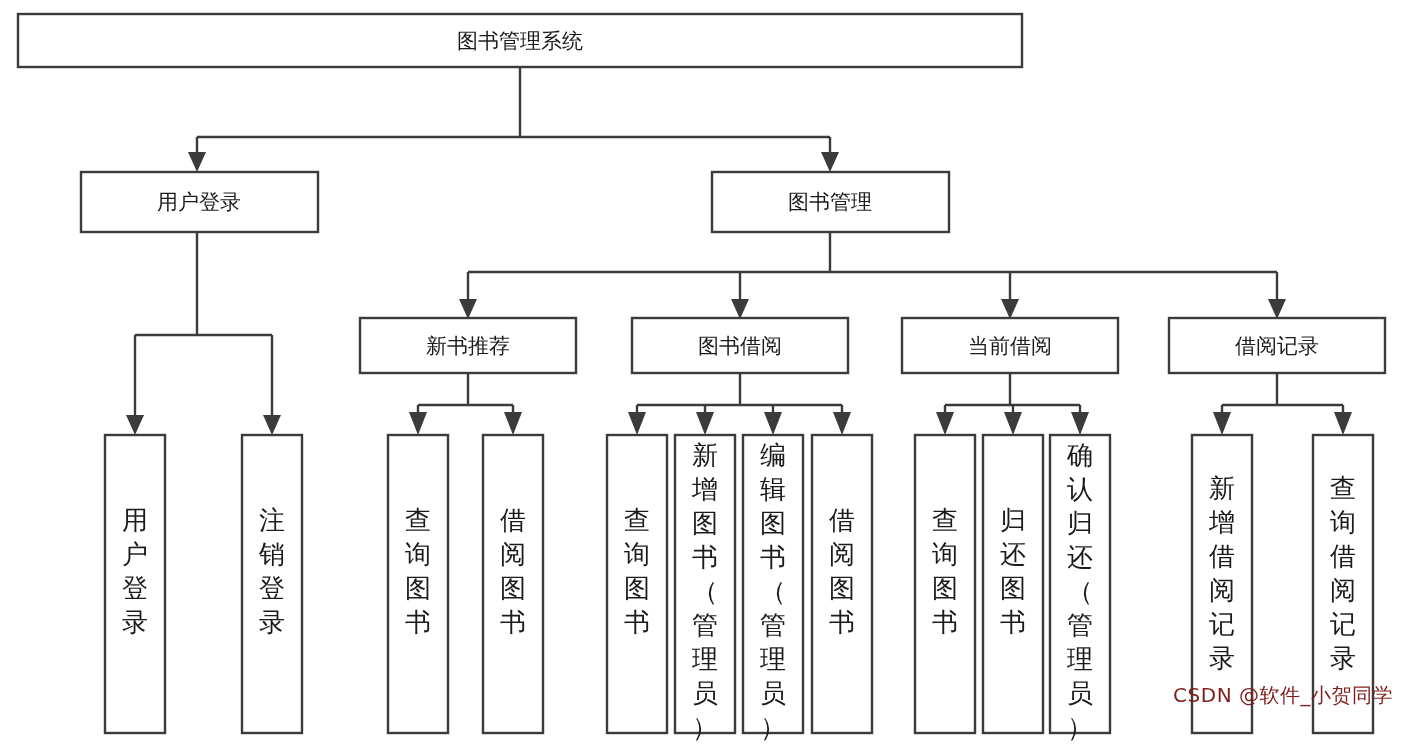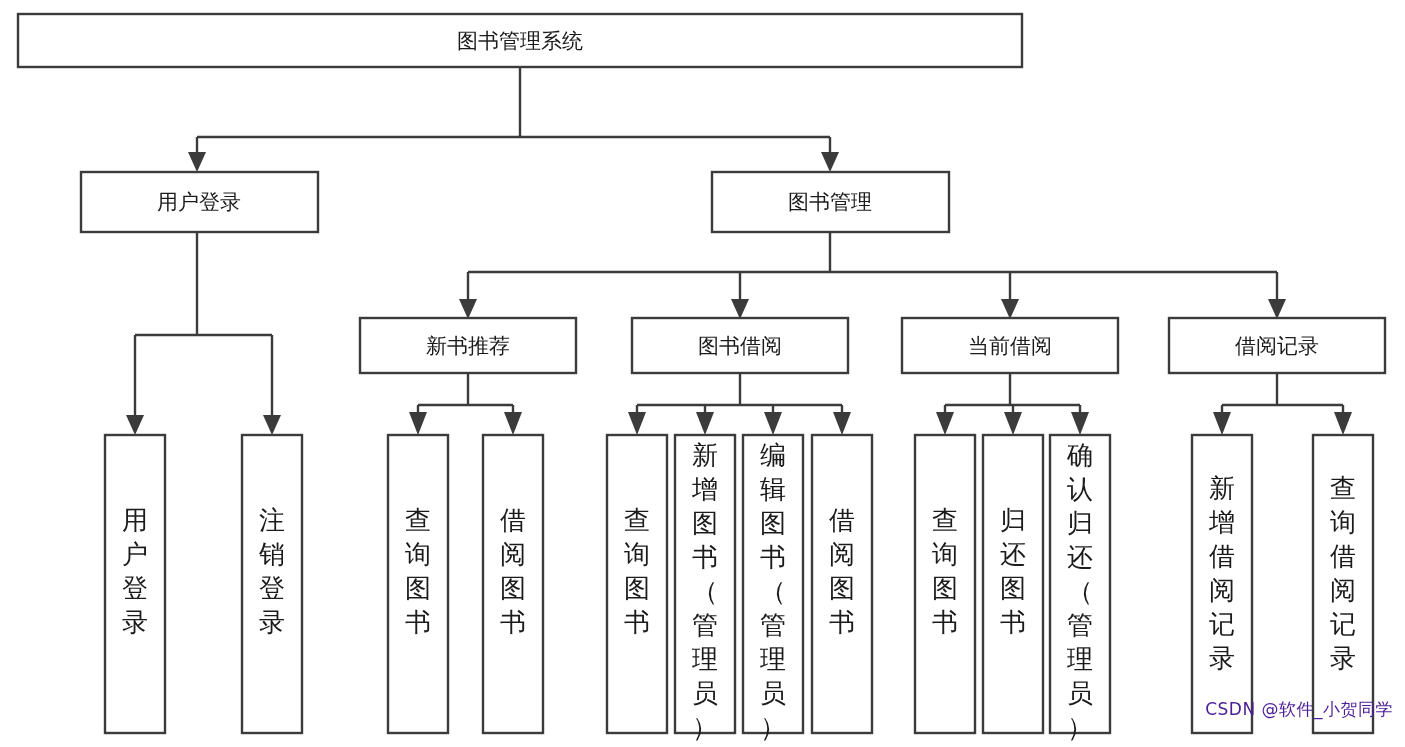"CSDN @软件_小贺同学" .watermark { bottom: 6px -> 18px; color: #4c1d95 -> #7f1d1d; font-size: 17px -> 20px }
